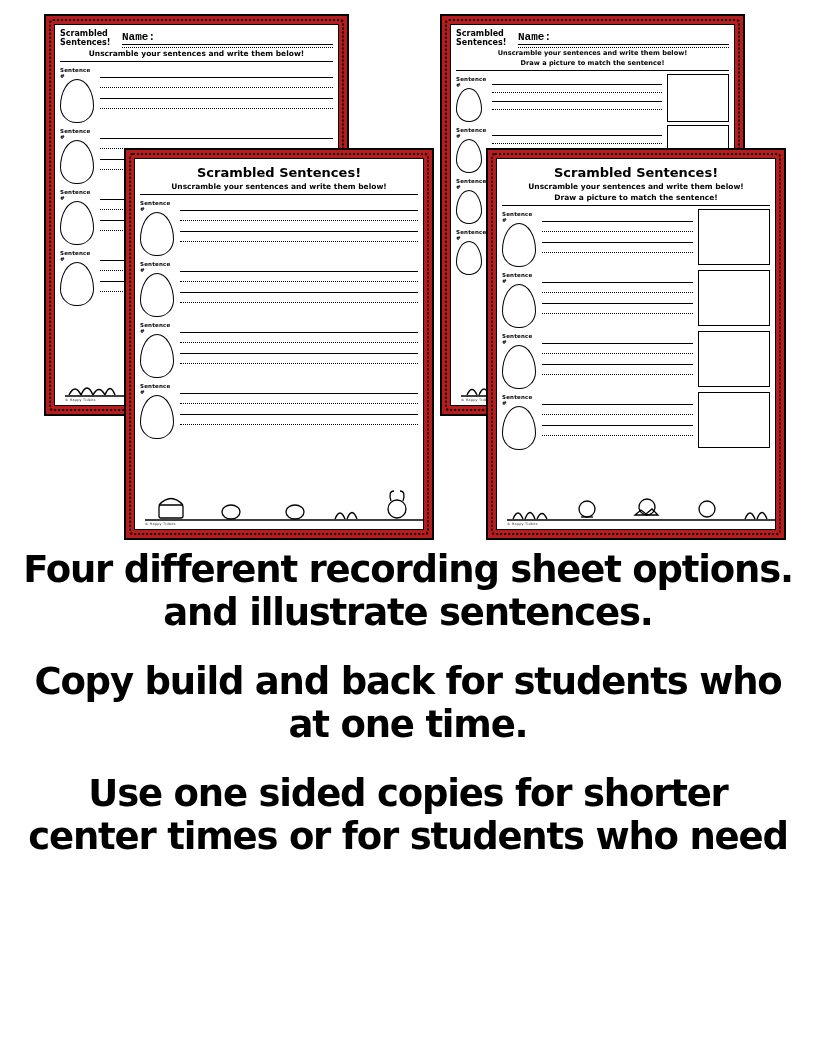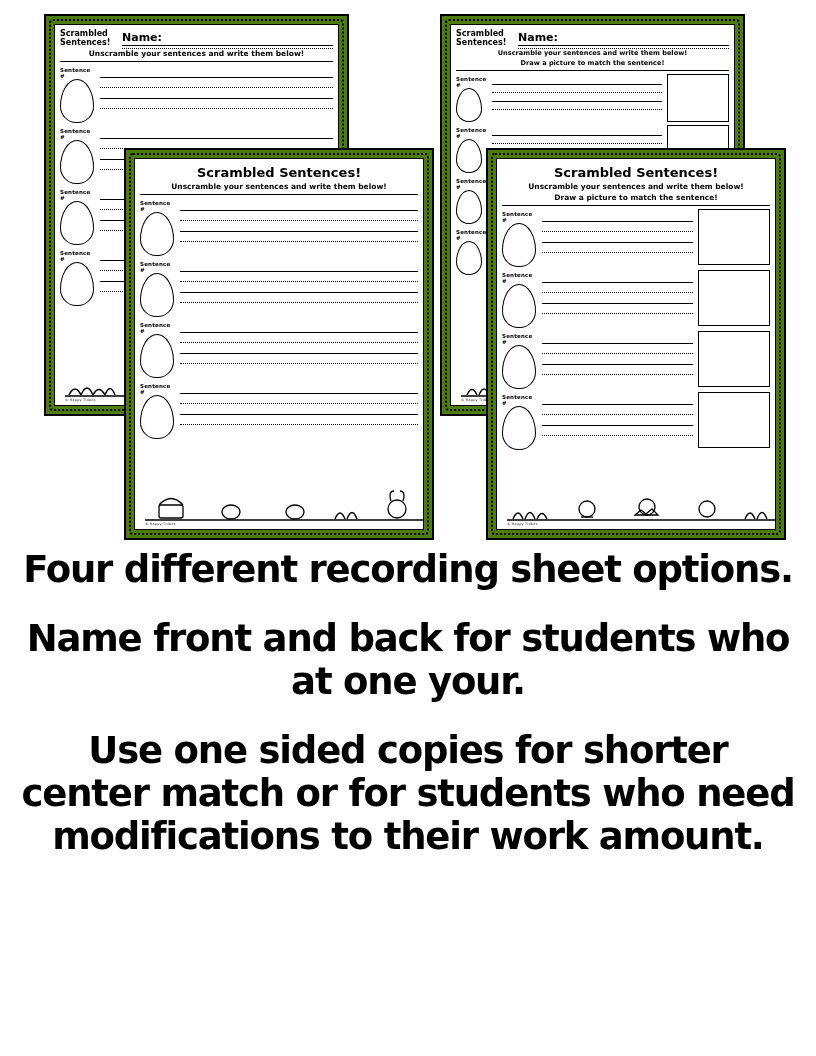"Scrambled Sentences!" .sheet { background: #4d7c0f -> #b91c1c }
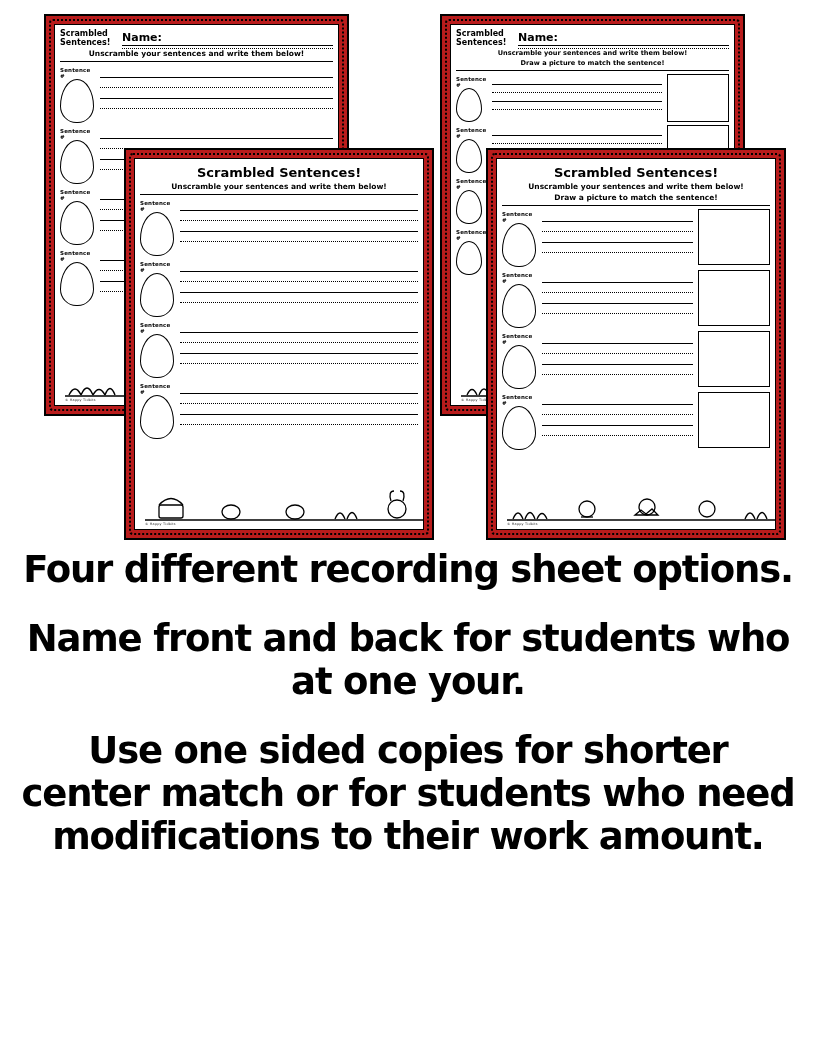"Name:" .name-line { font-family: none -> Liberation Mono, monospace }
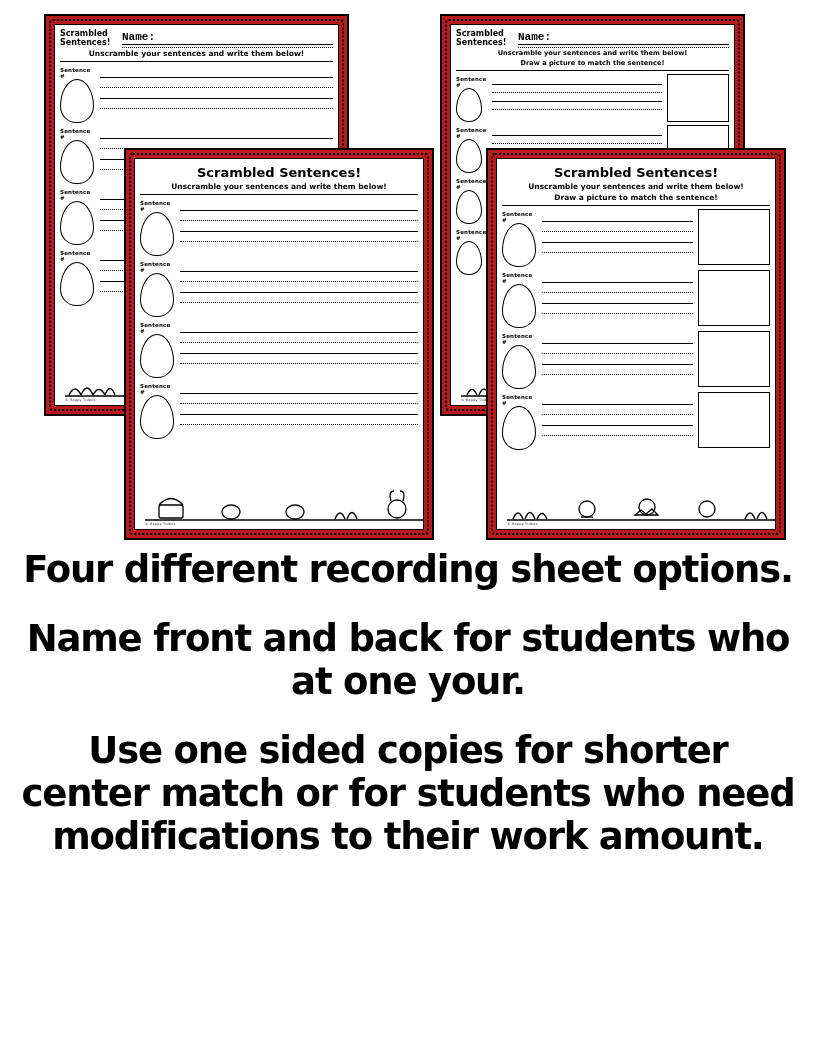"and illustrate sentences." div.line { html: none -> <div>and illustrate sentences.</div> }
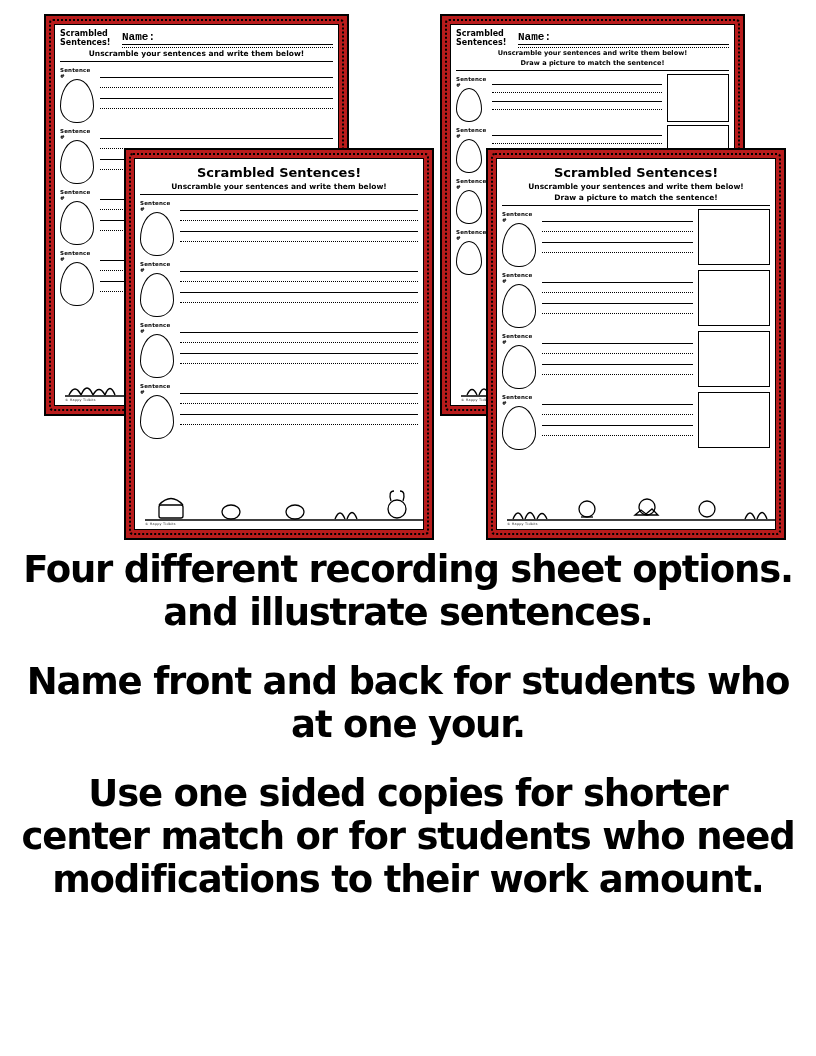"Name front and back for" div.line { text: Name front -> Copy build }
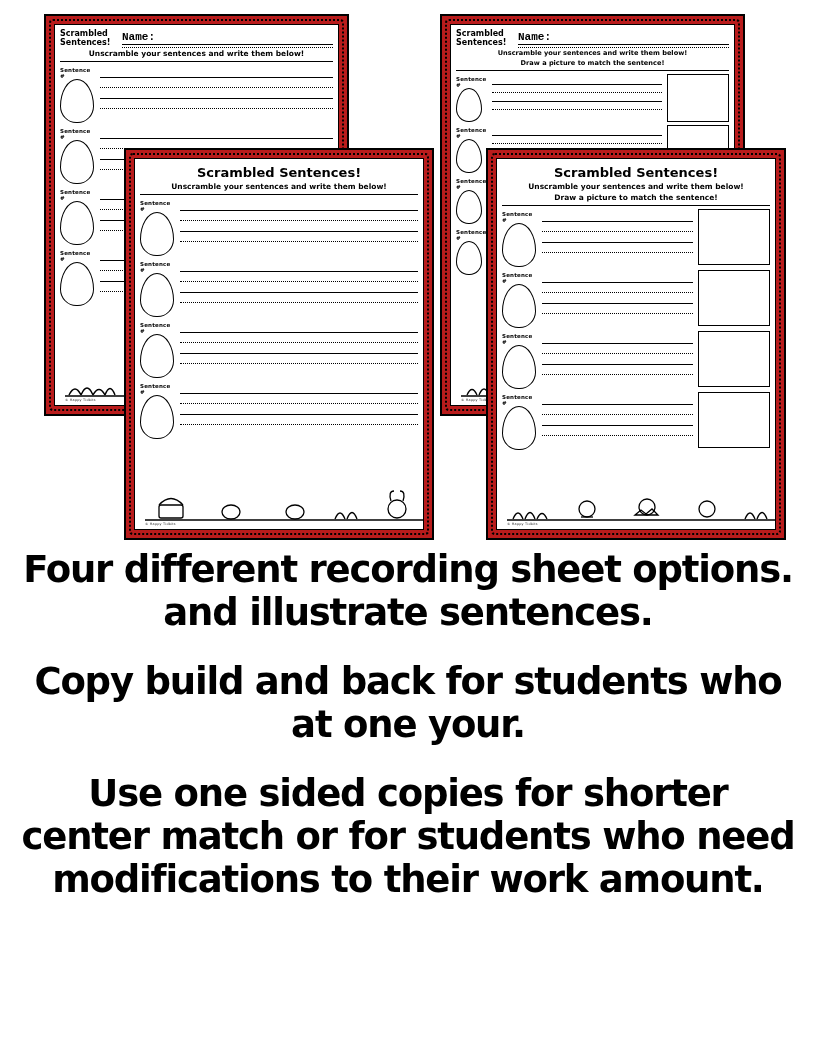"at one your." div.line { text: your -> time }
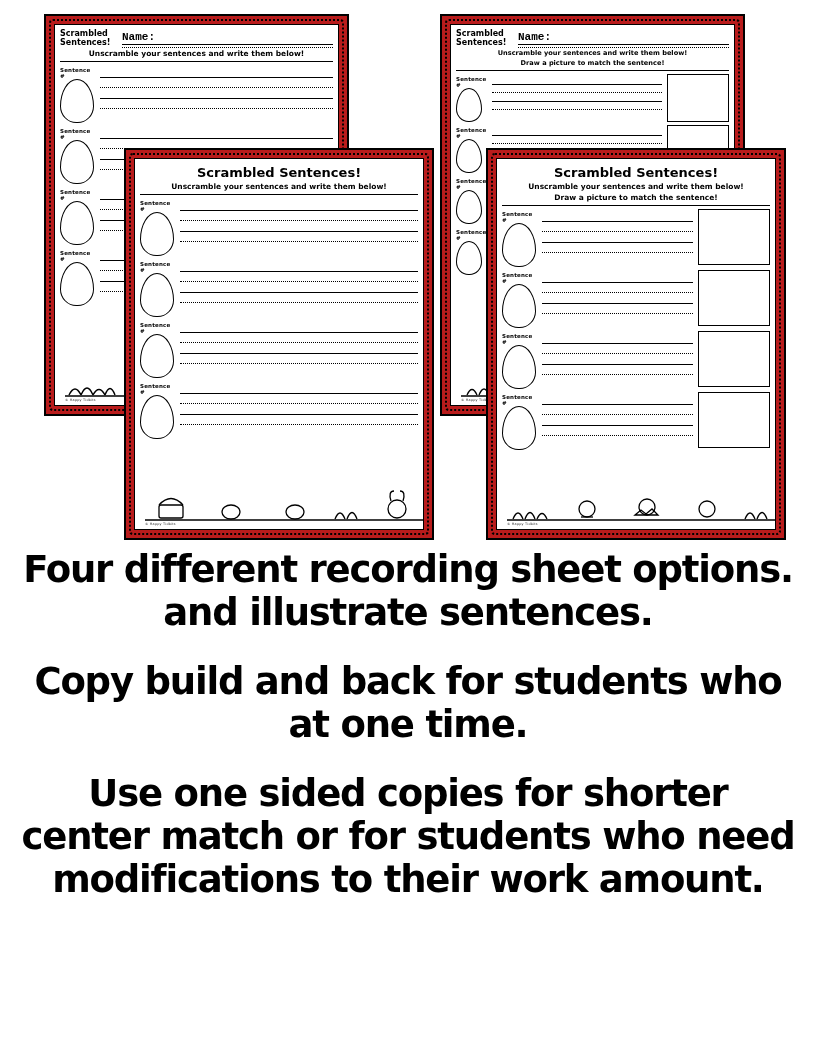"center match or for students" div.line { text: match -> times }
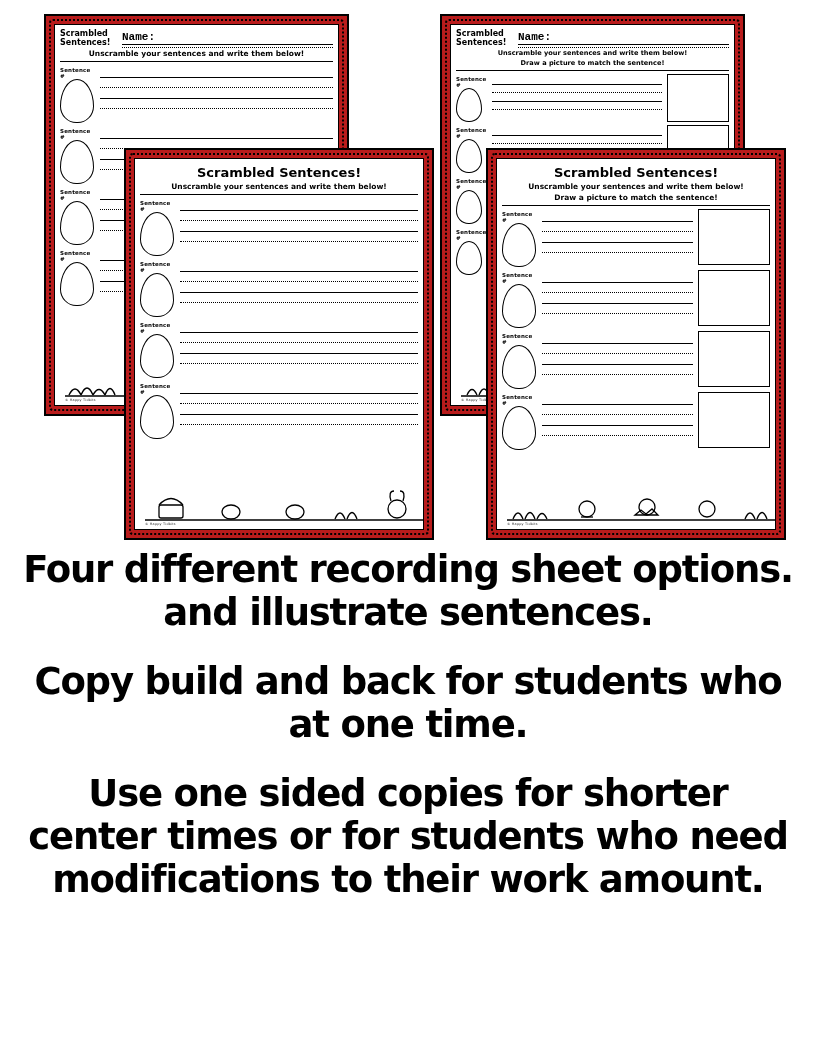"modifications to their work amount." div.line { html: <div>modifications to their work amount.</div> -> none }
